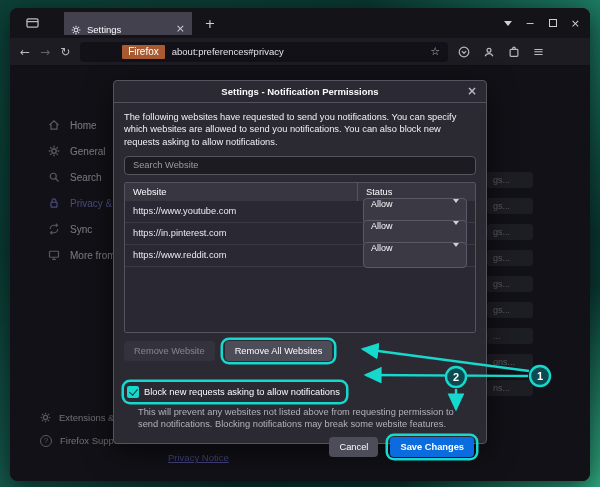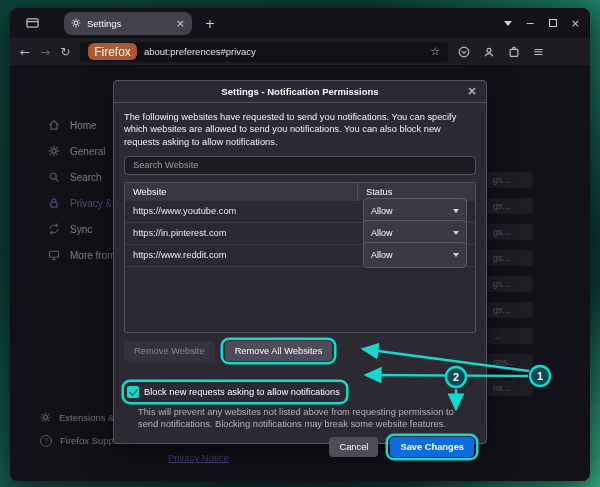"Settings" .tab { align-items: center -> flex-end; border-radius: 8px -> 0 }
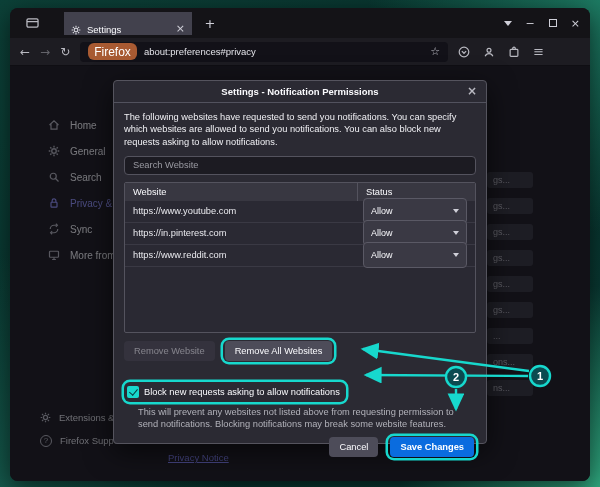"Firefox" .urlbadge { border-radius: 6px -> 1px; font-size: 12px -> 10px; margin-left: none -> 34px }
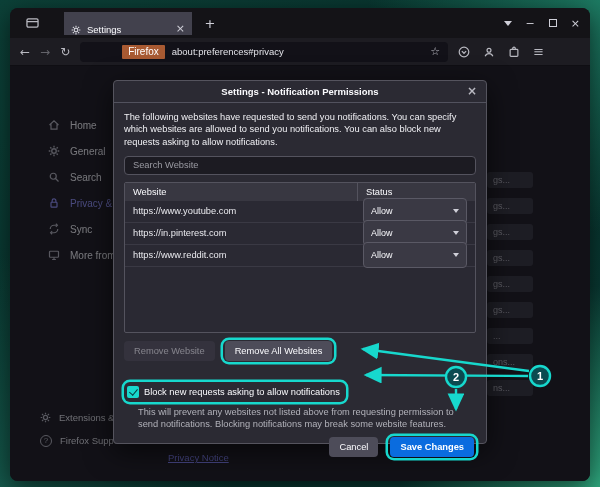"Allow" .dd { align-items: center -> flex-start }
